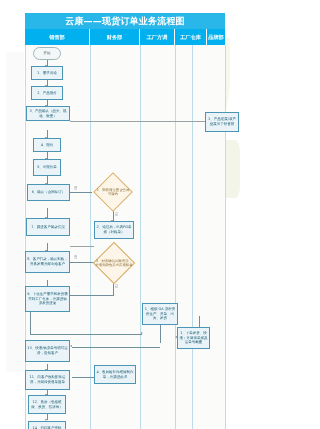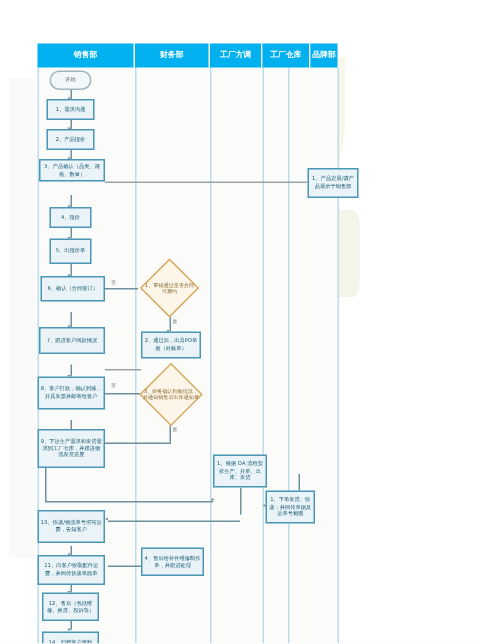"云康——现货订单业务流程图" div { html: none -> <div>云康——现货订单业务流程图</div> }
